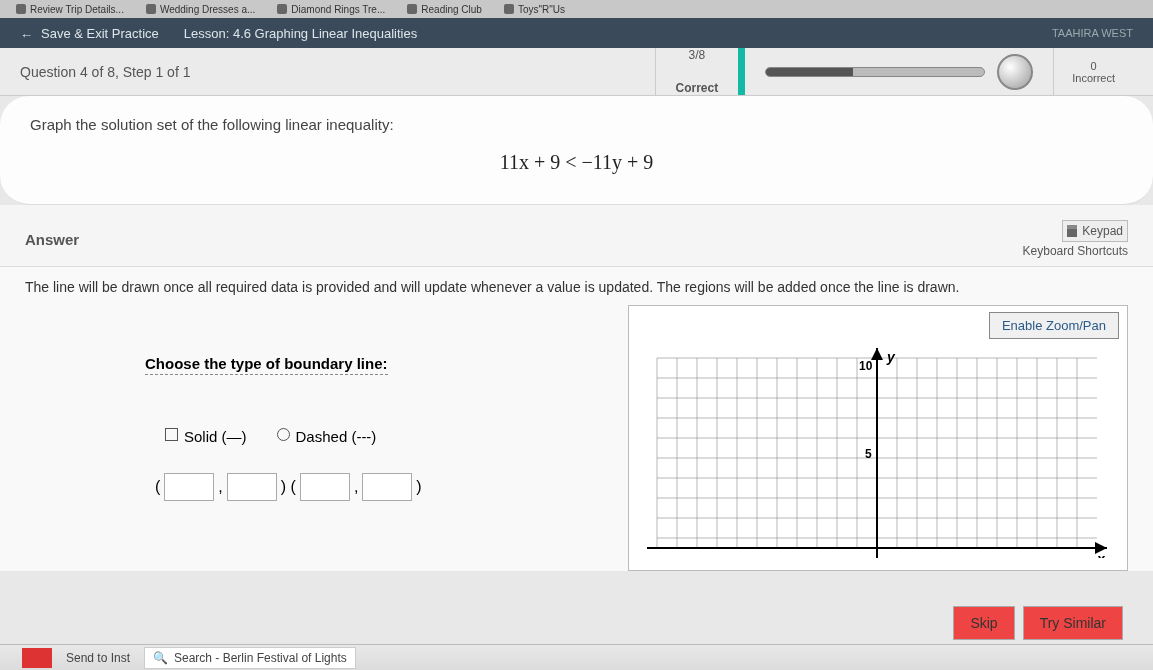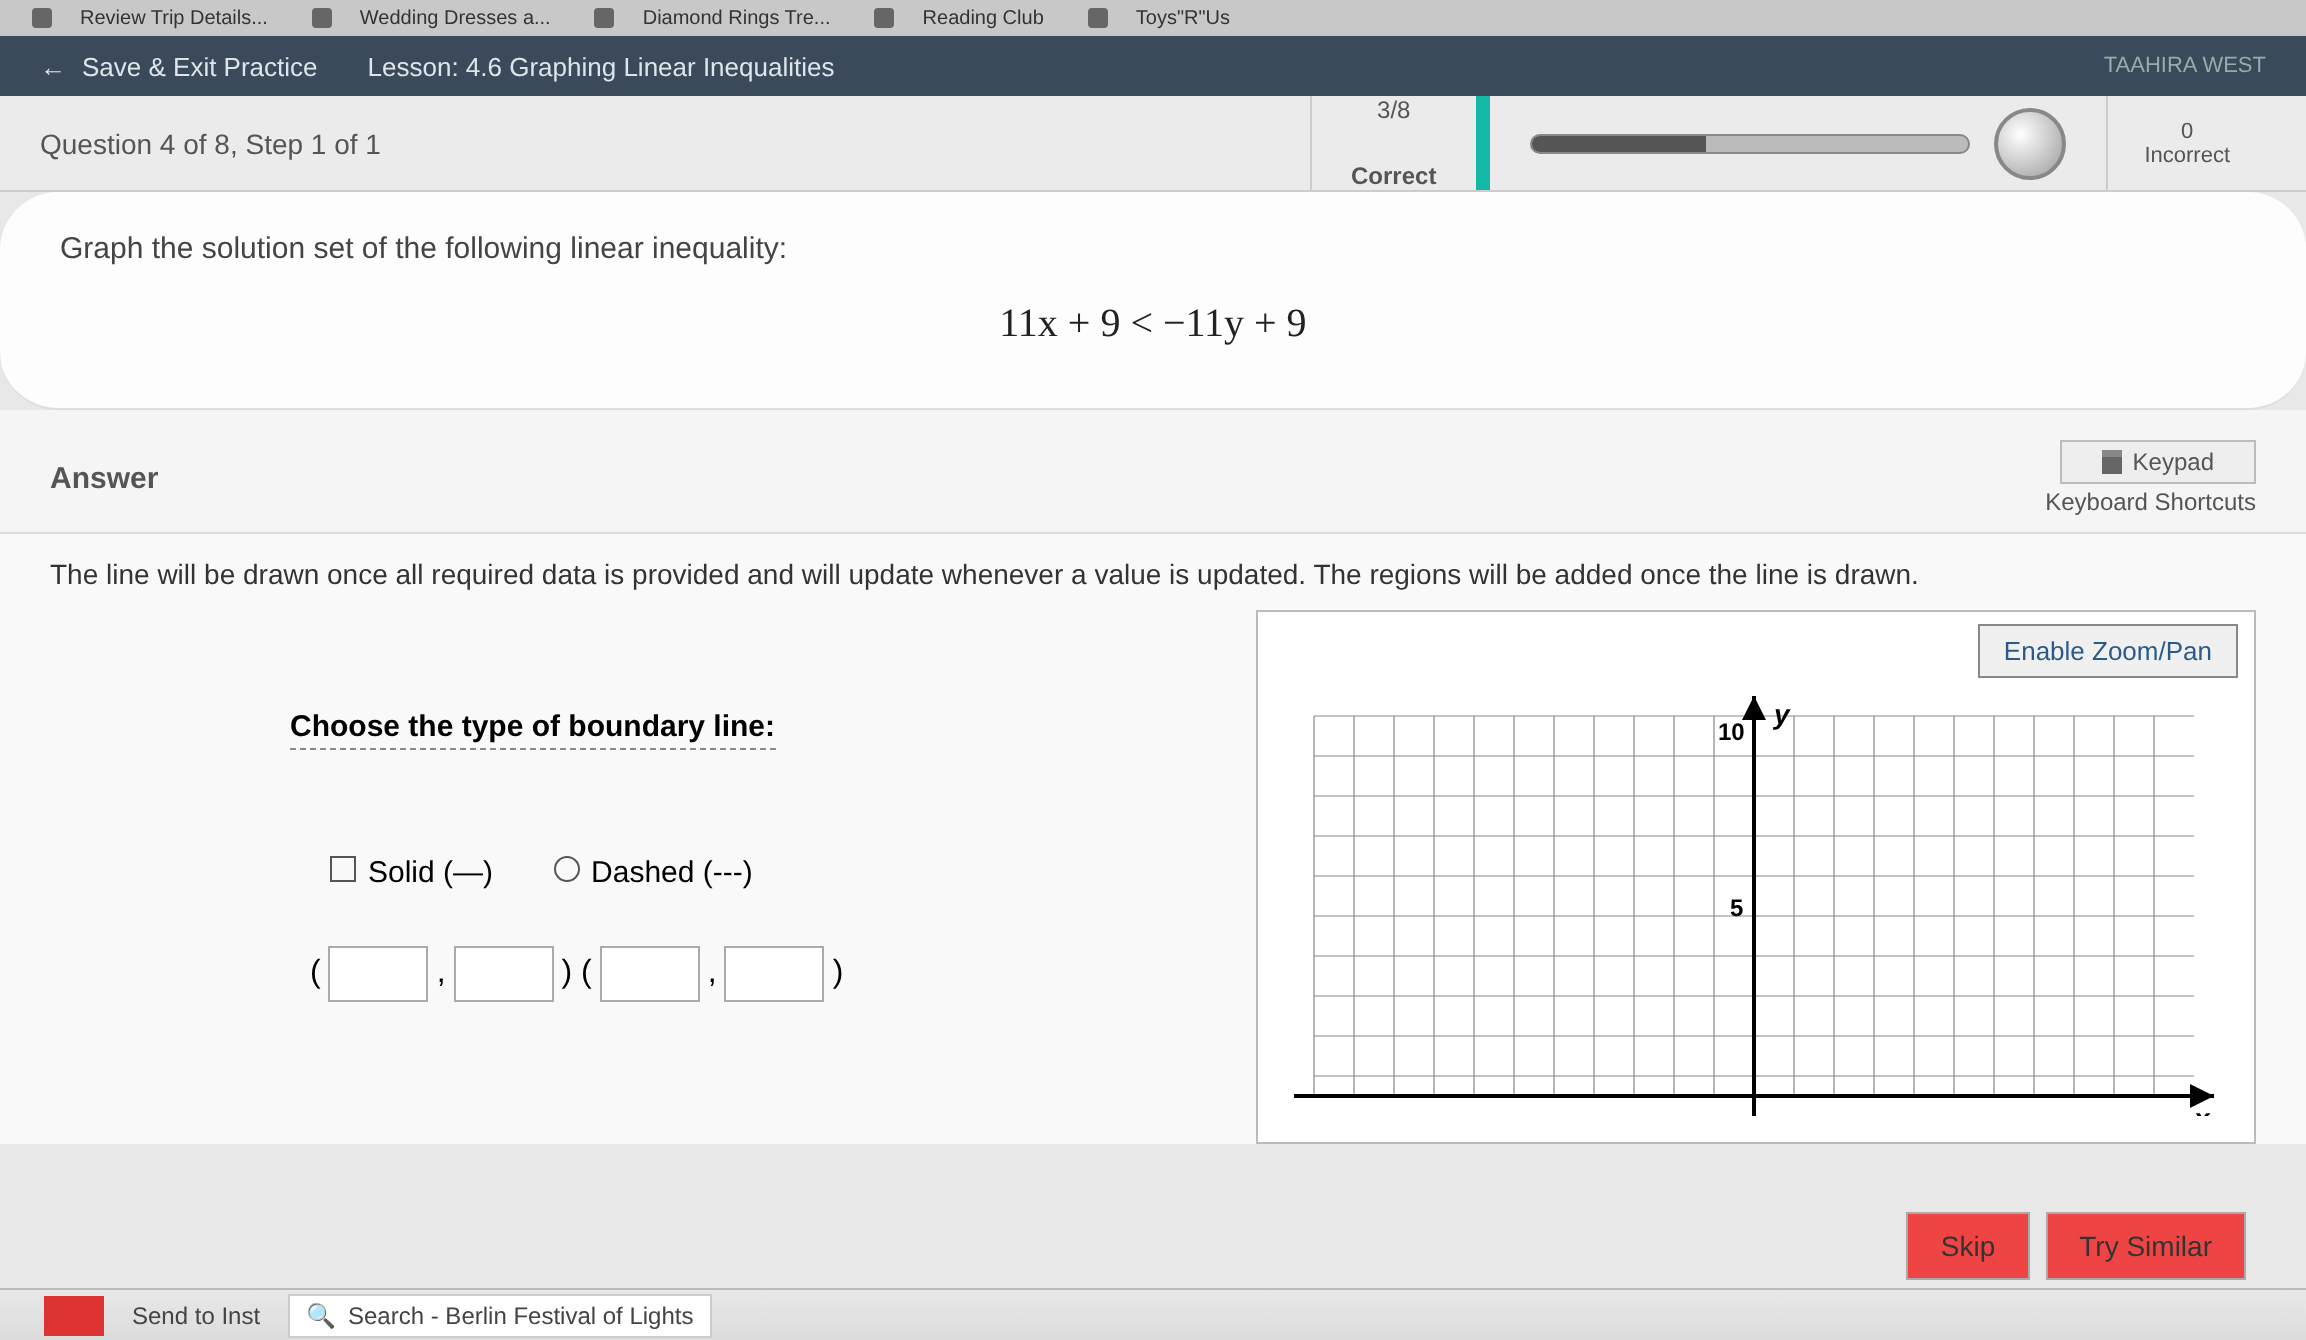"Review Trip Details..." .browser-tabs .tab { gap: 14px -> 4px }
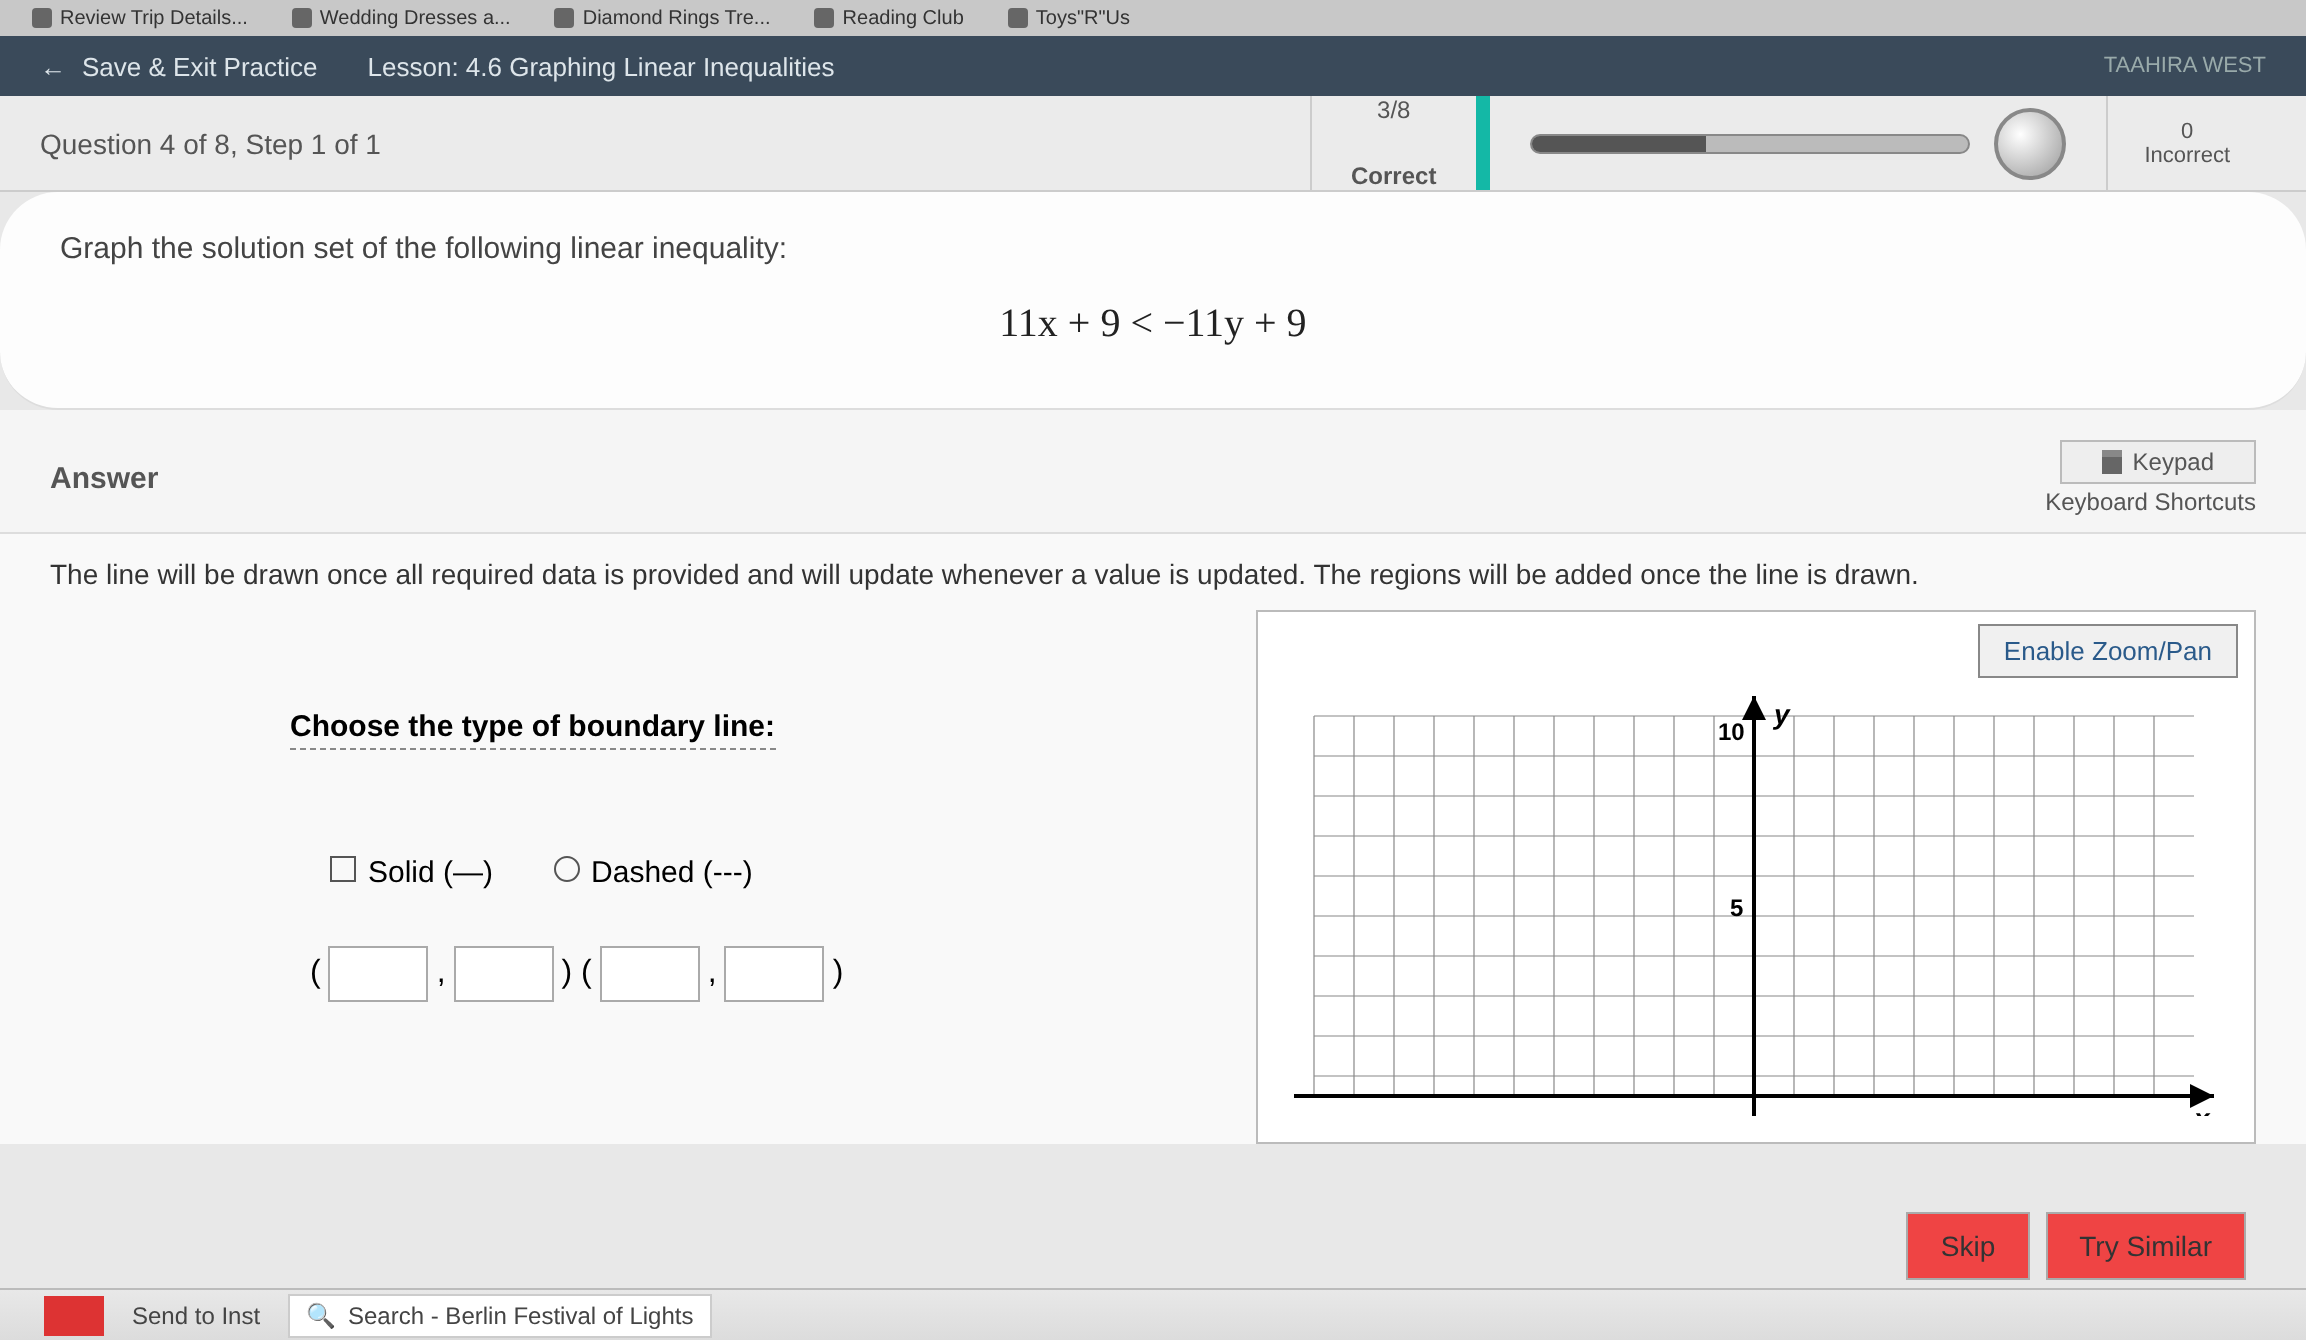"Keypad" .keypad-btn { padding: 3px 20px -> 3px 4px }
